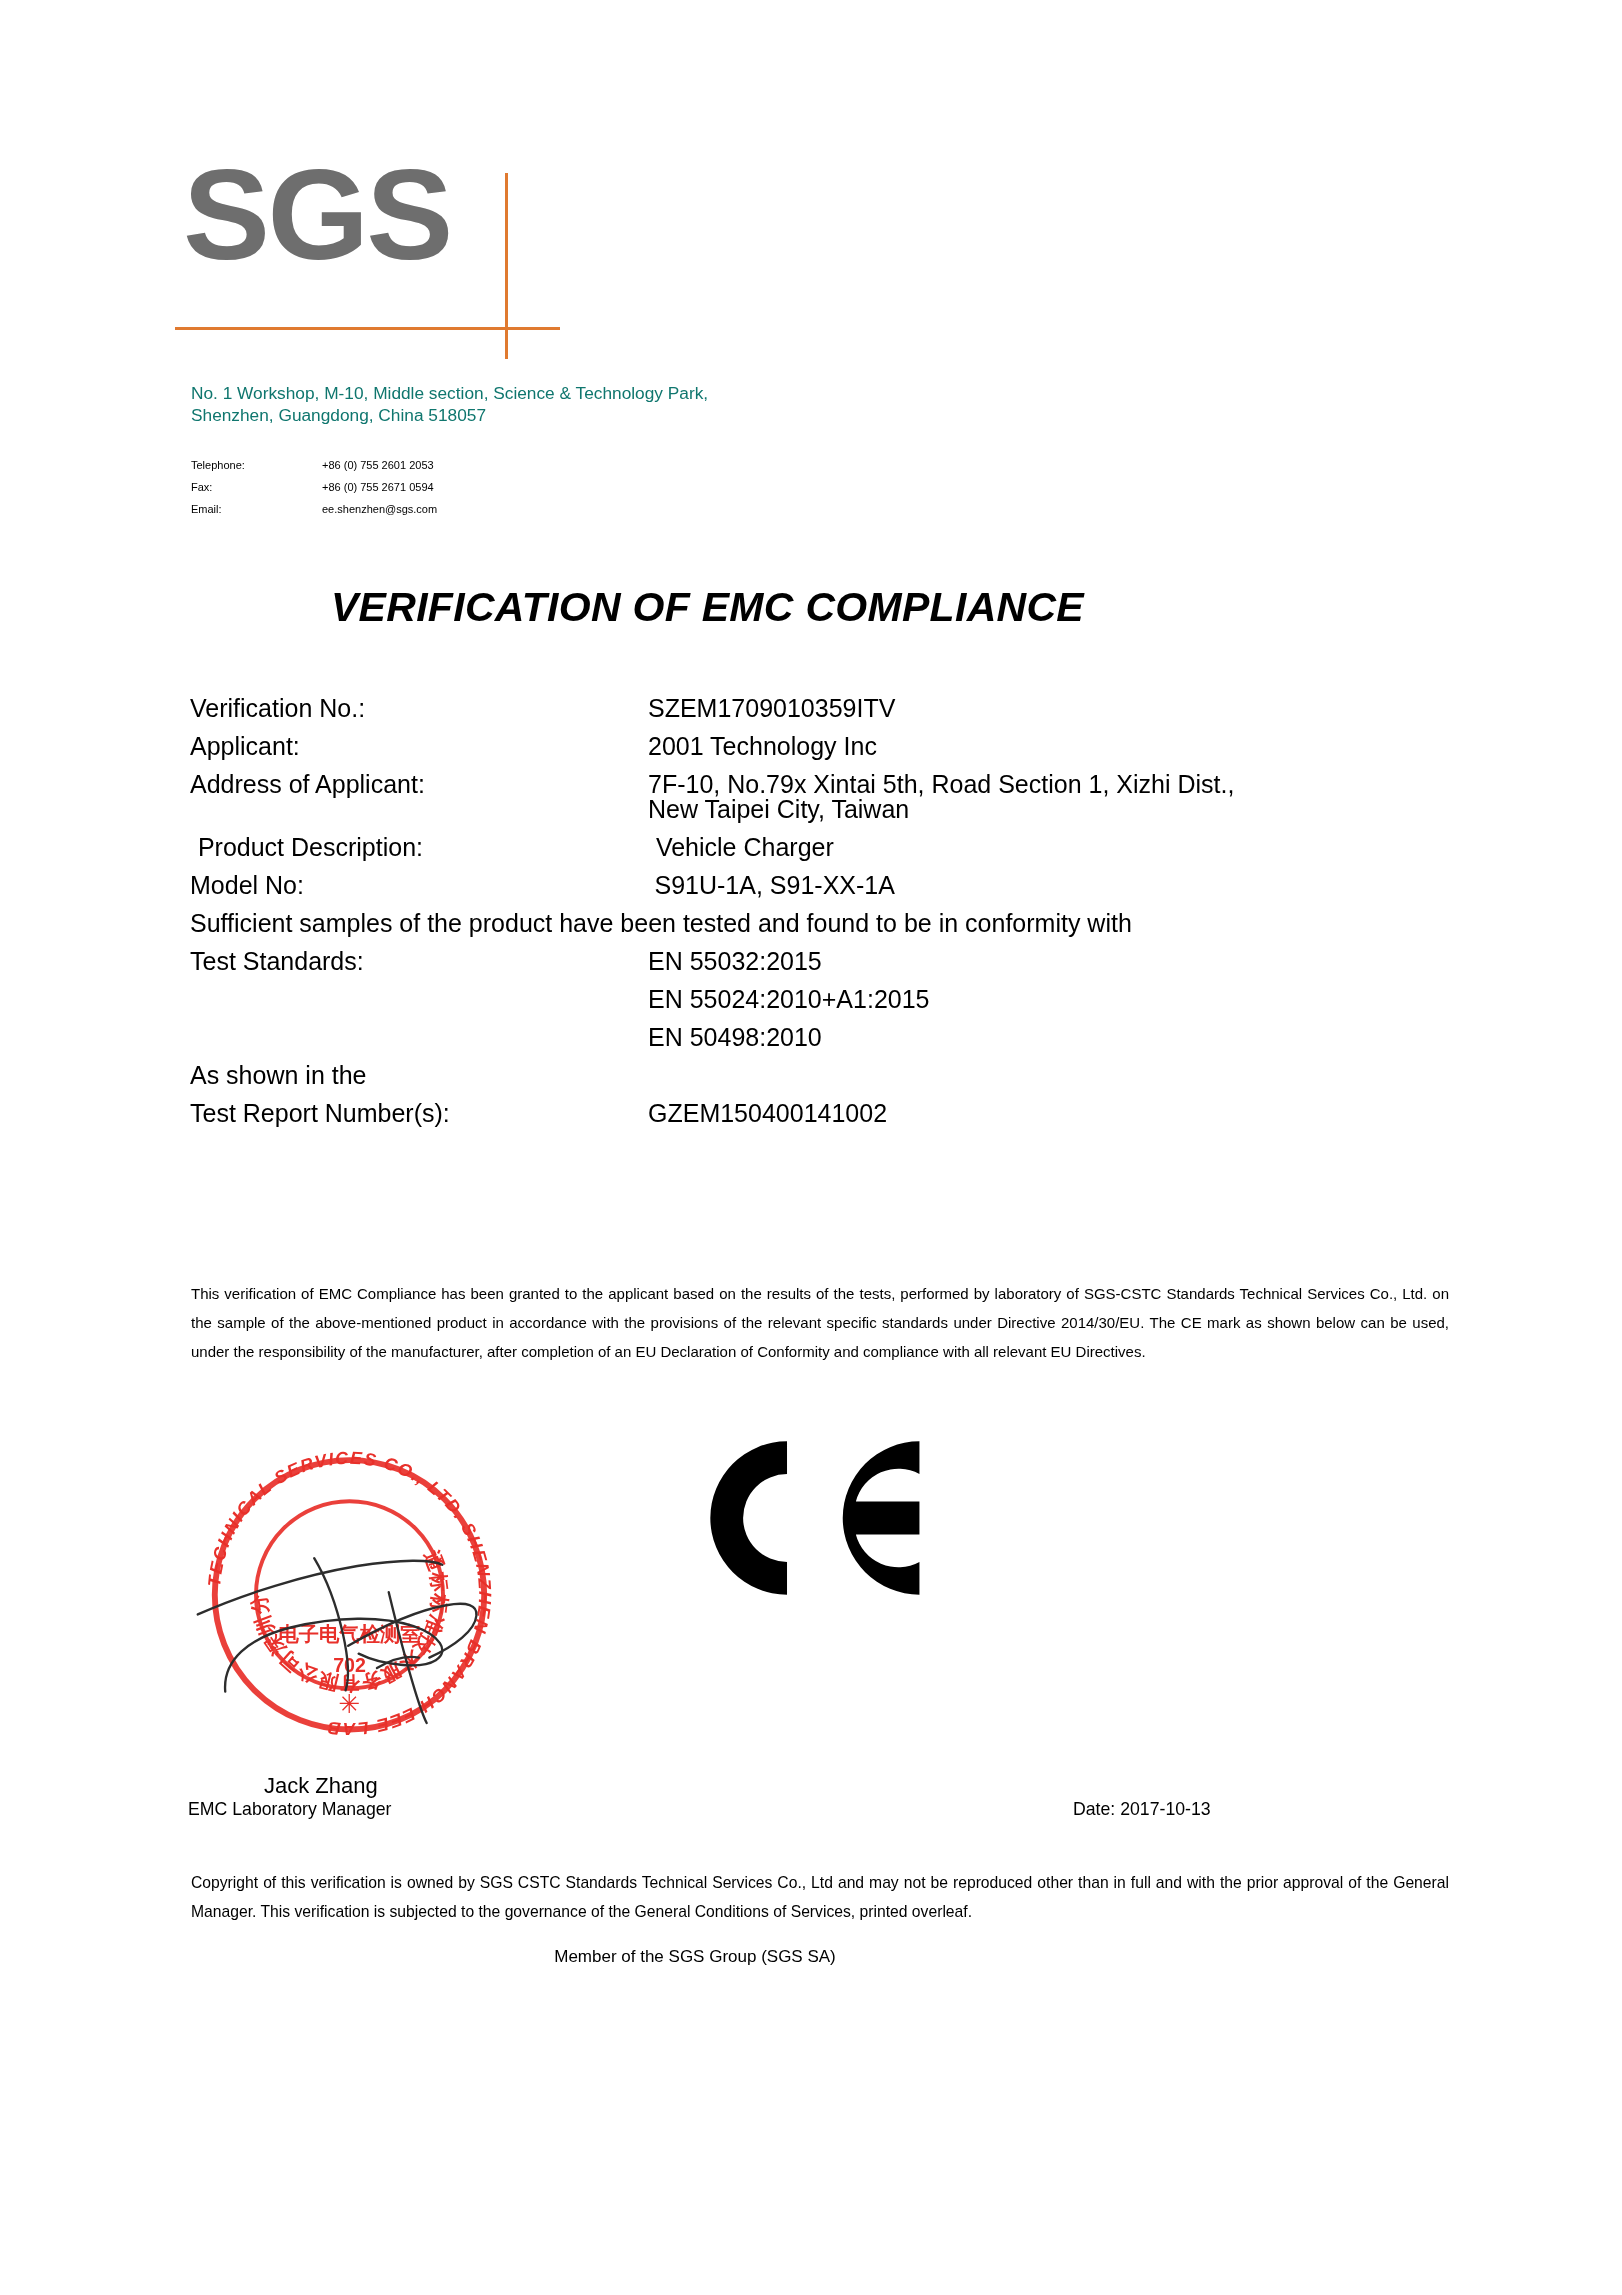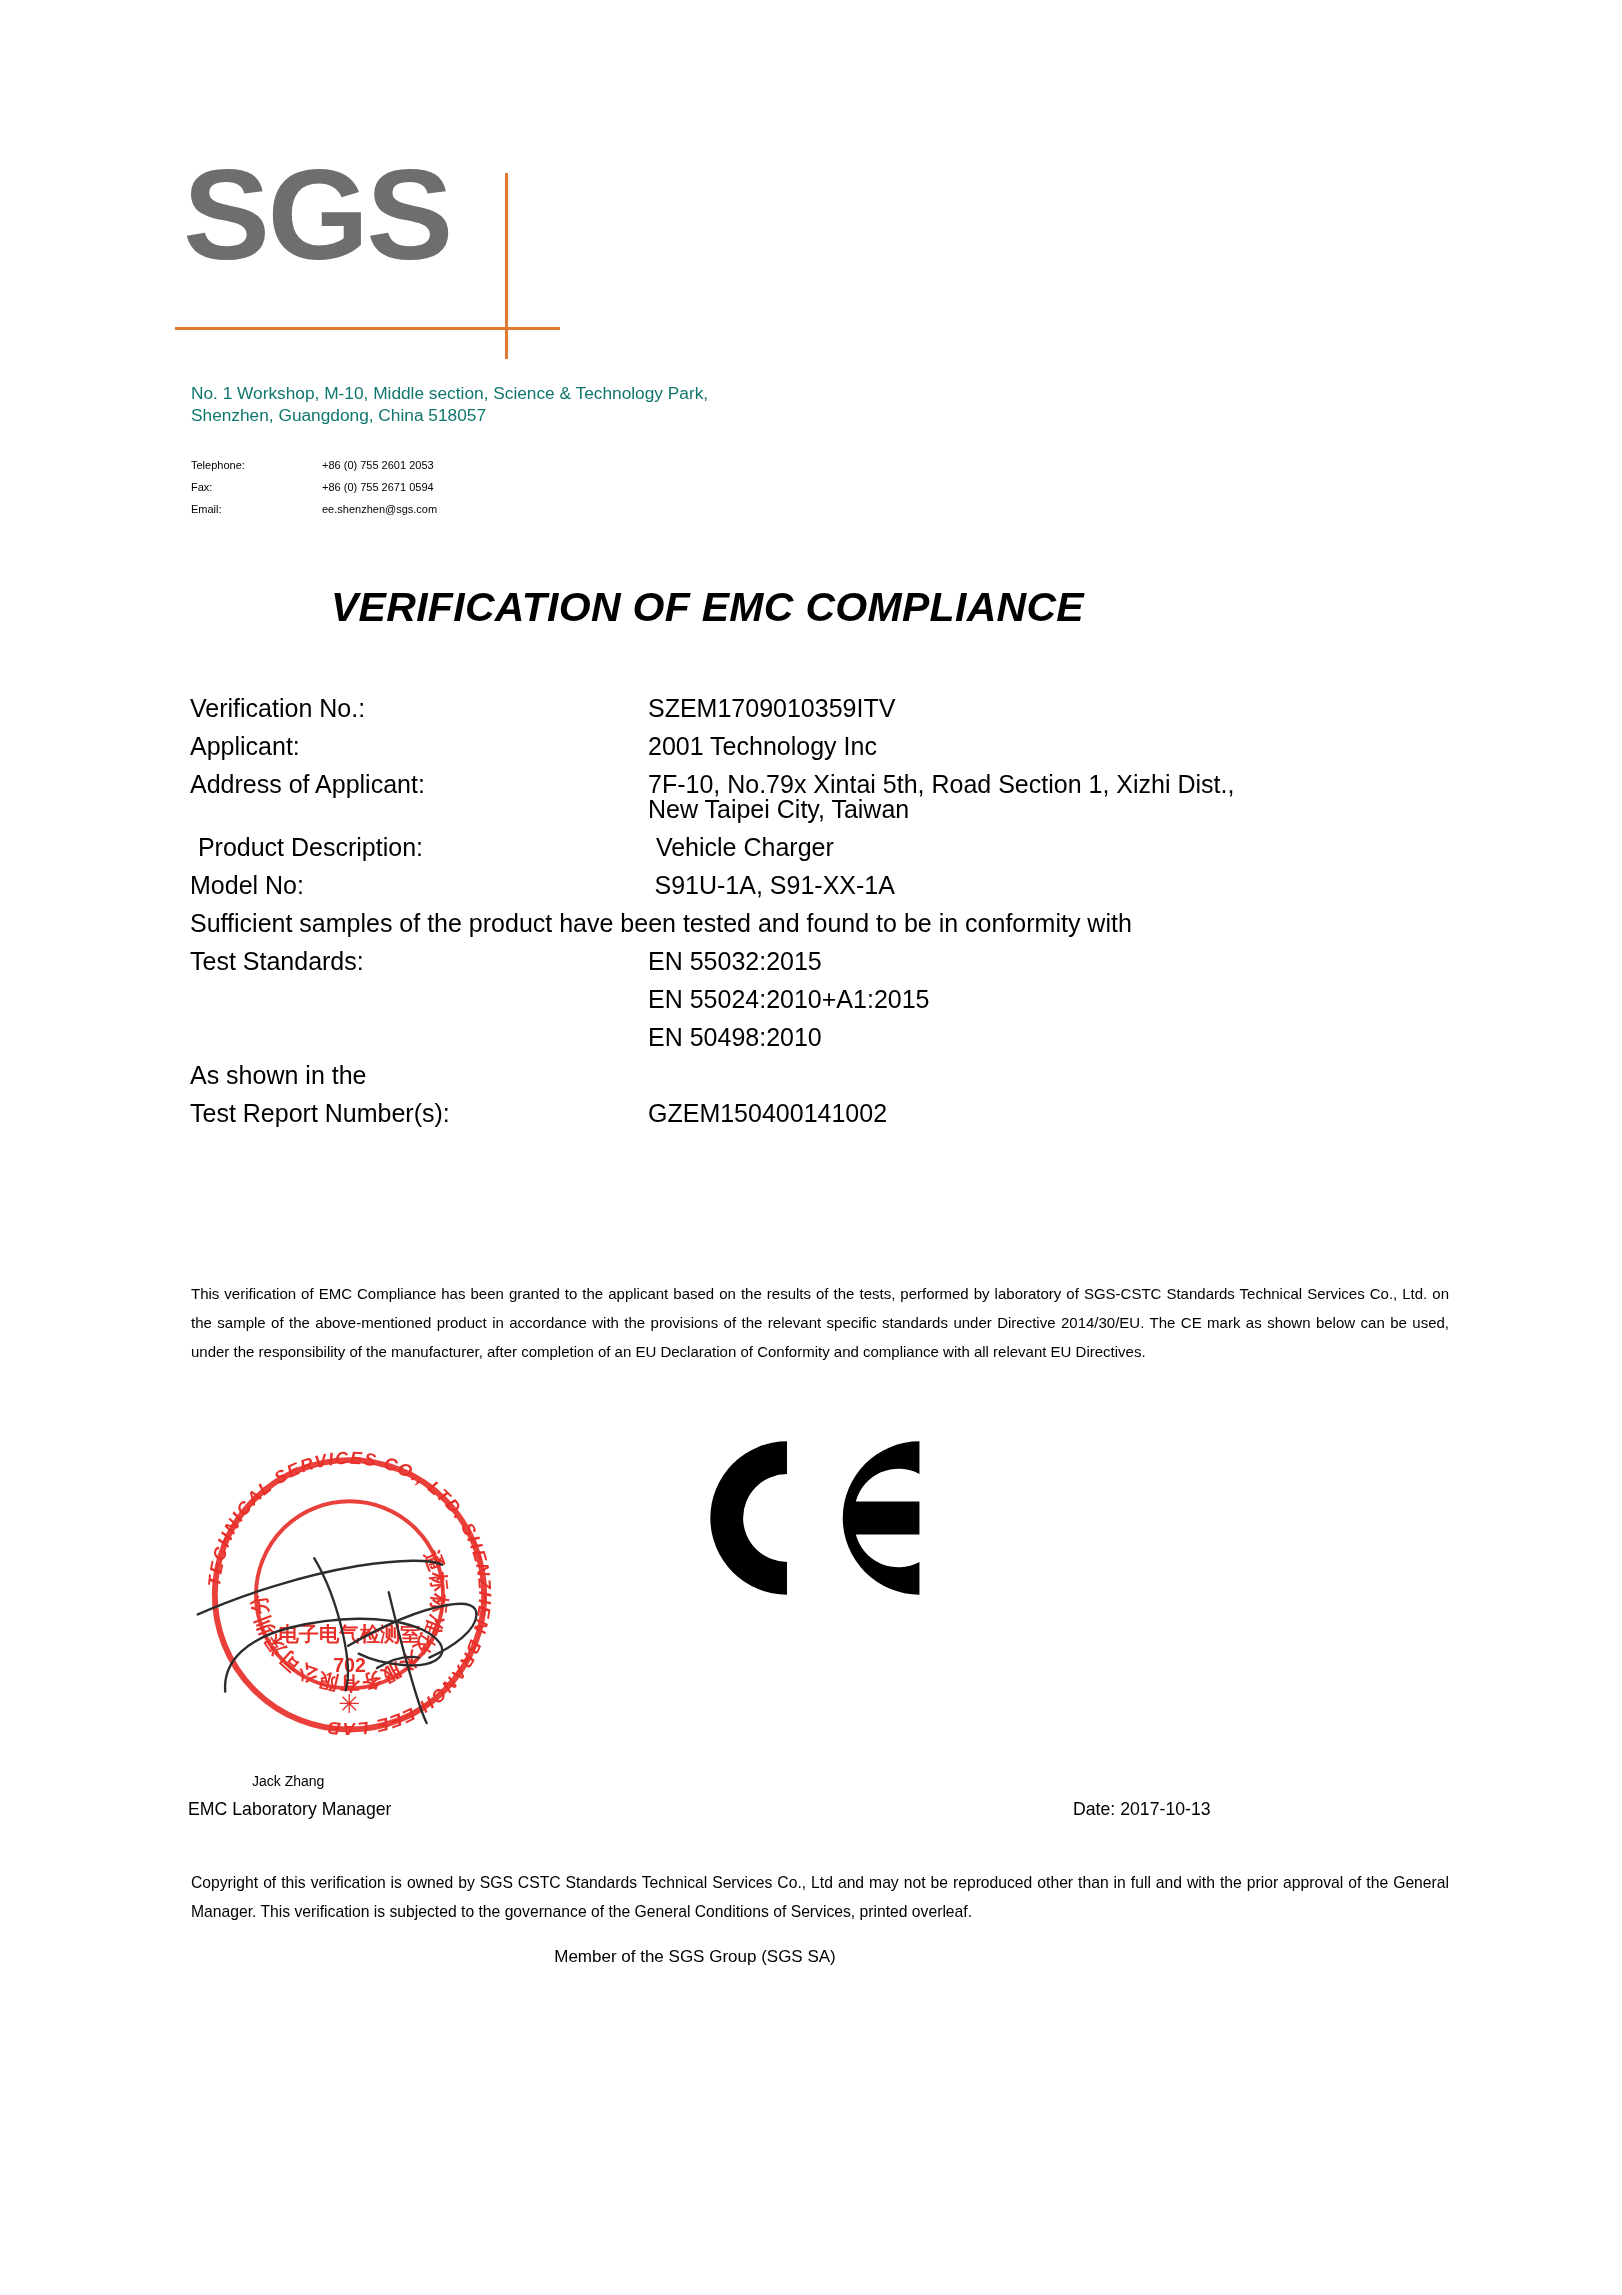"Jack Zhang" .sig-name { font-size: 14px -> 22px; left: 252px -> 264px }
